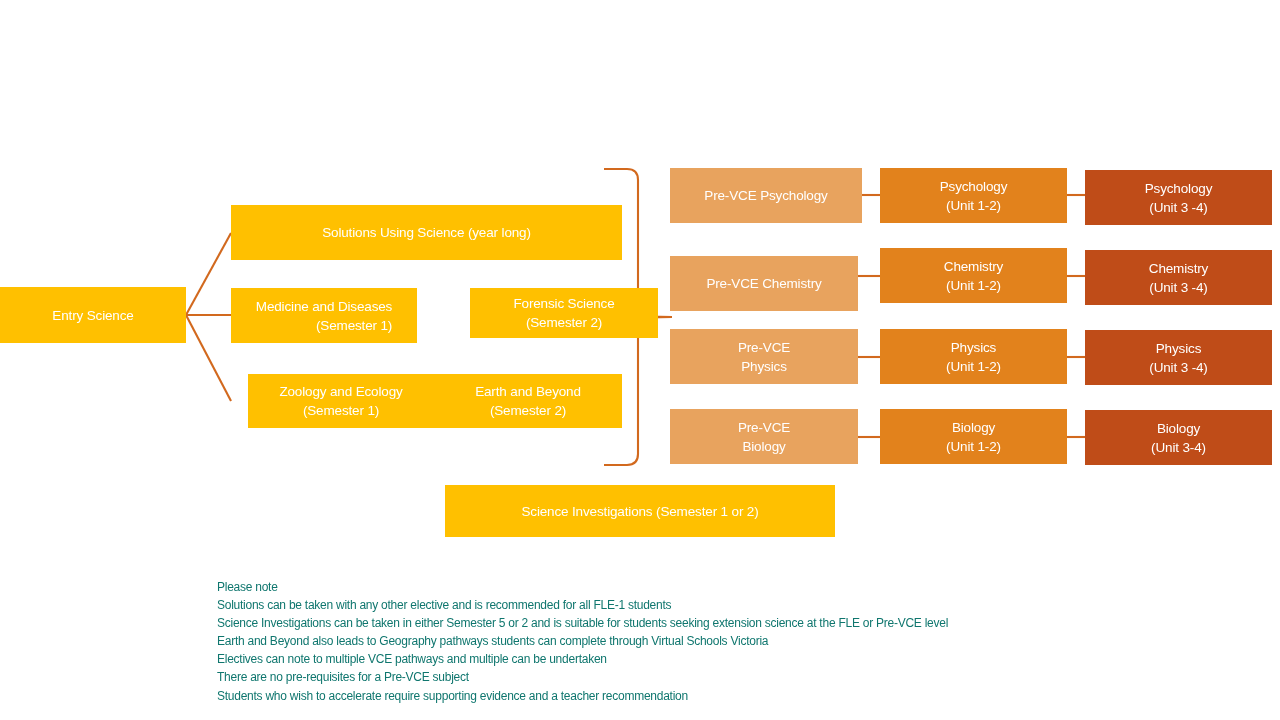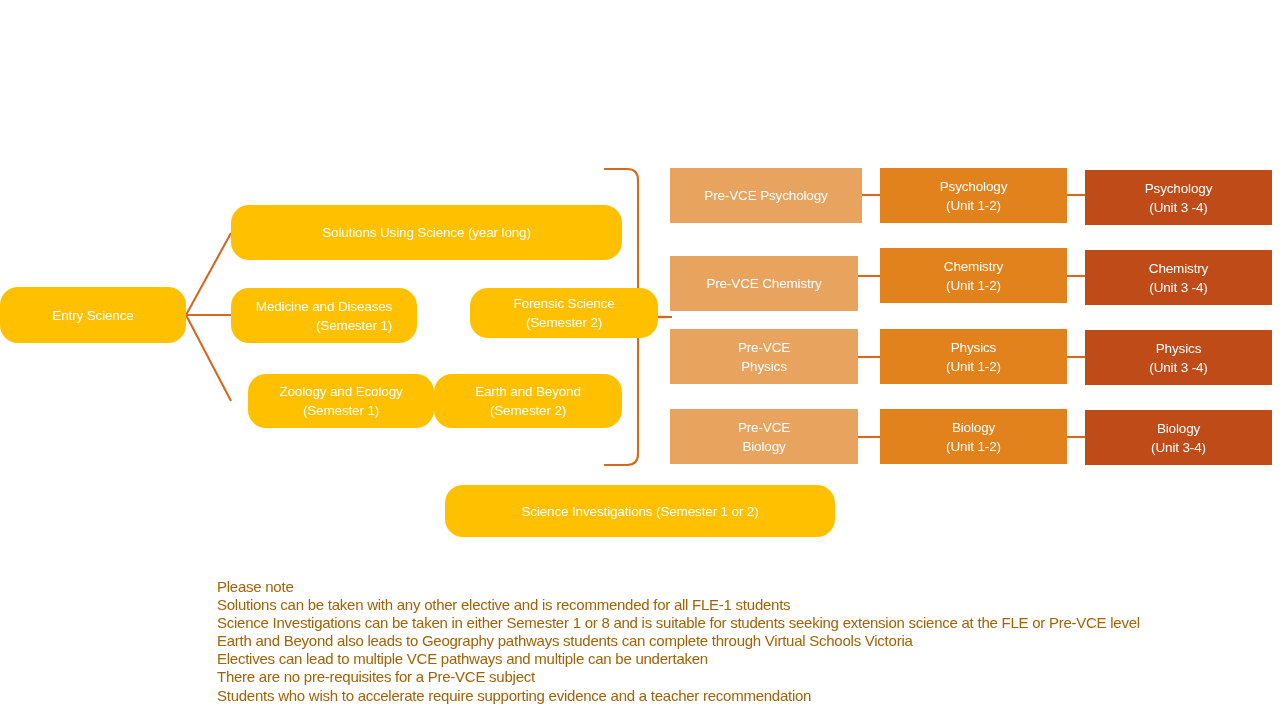"Solutions Using Science (year long)" .yellow { border-radius: 18px -> none }
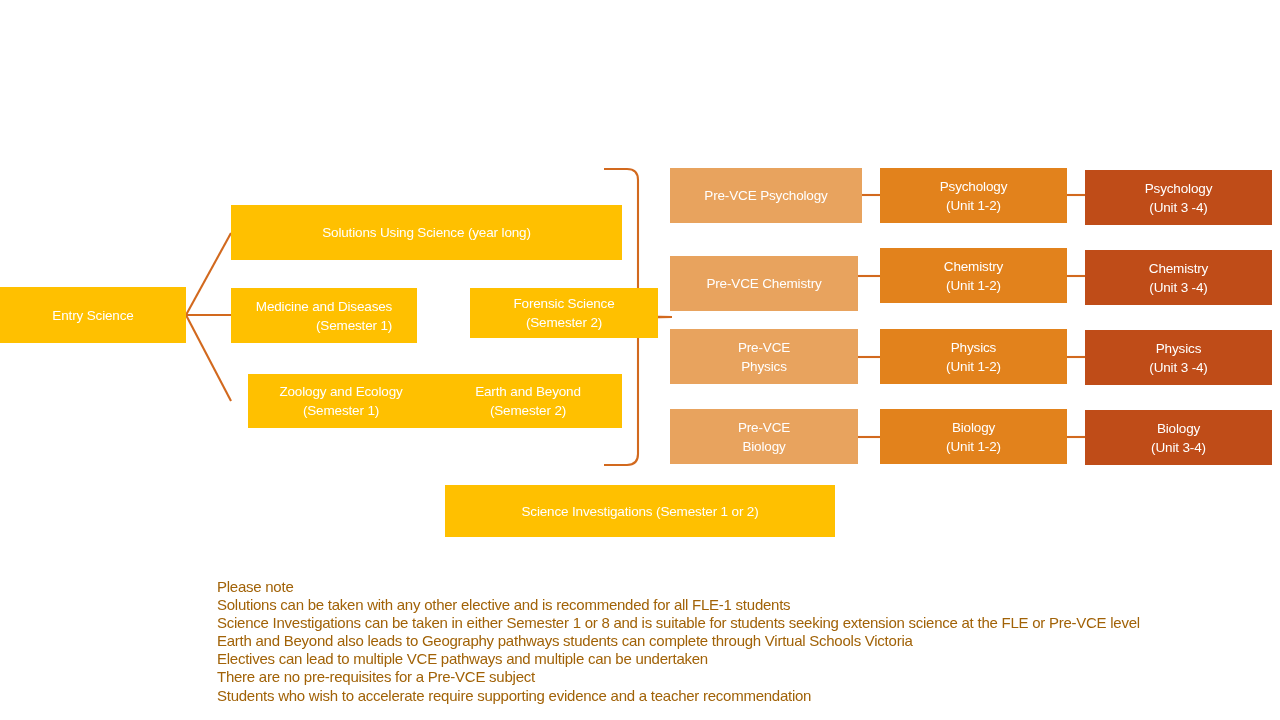"Please note" .notes { color: #a16207 -> #0f766e; font-size: 15px -> 12px }
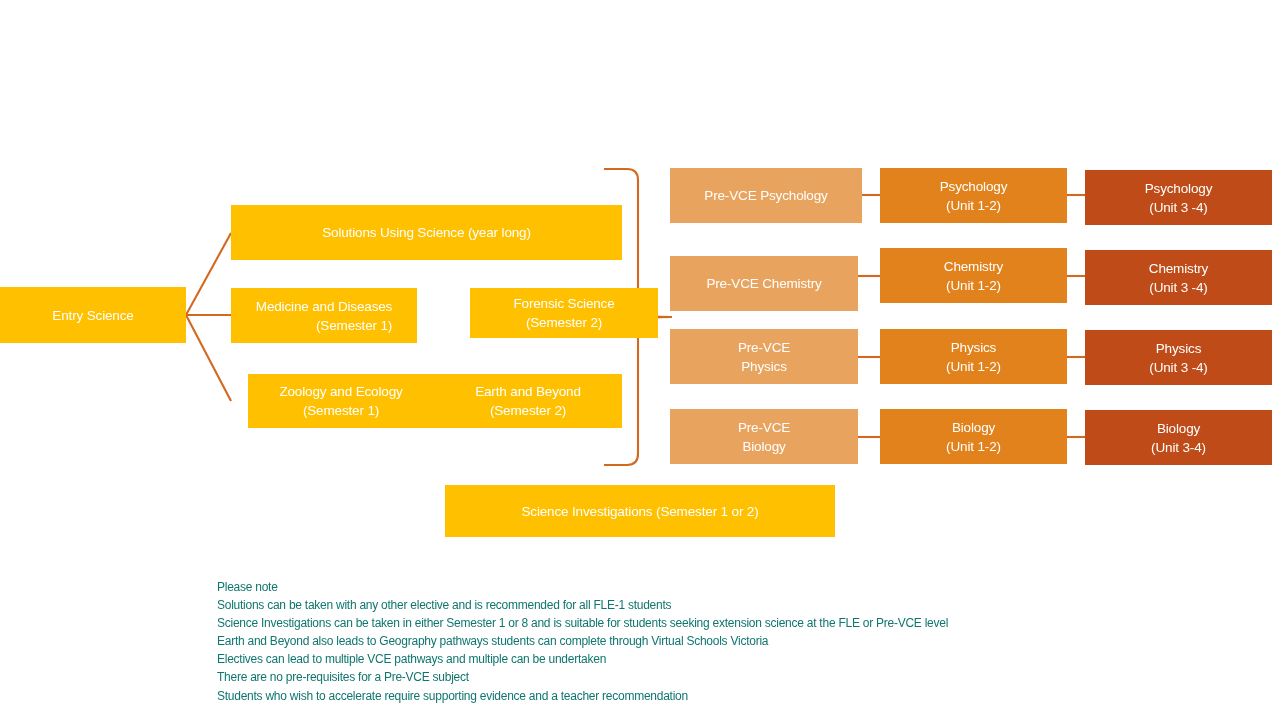"Science Investigations can be taken" div { text: 1 or 8 -> 5 or 2 }
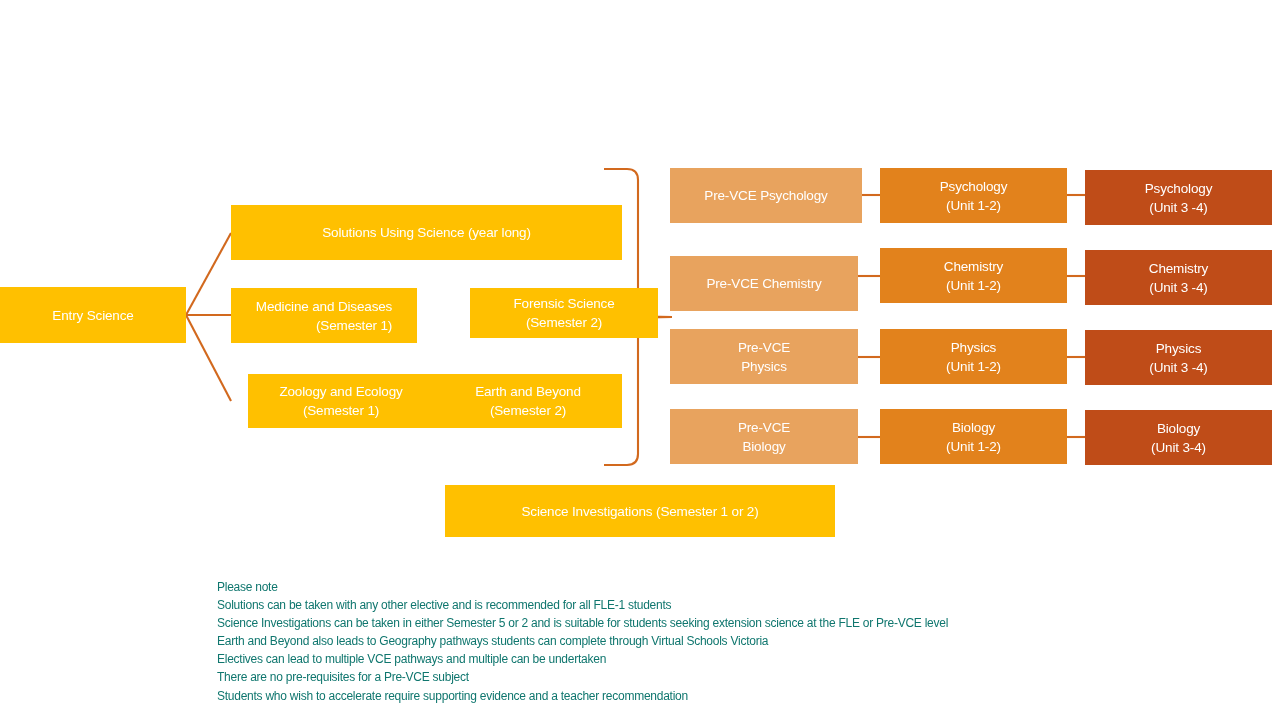"Electives can lead to multiple" div { text: lead -> note }
